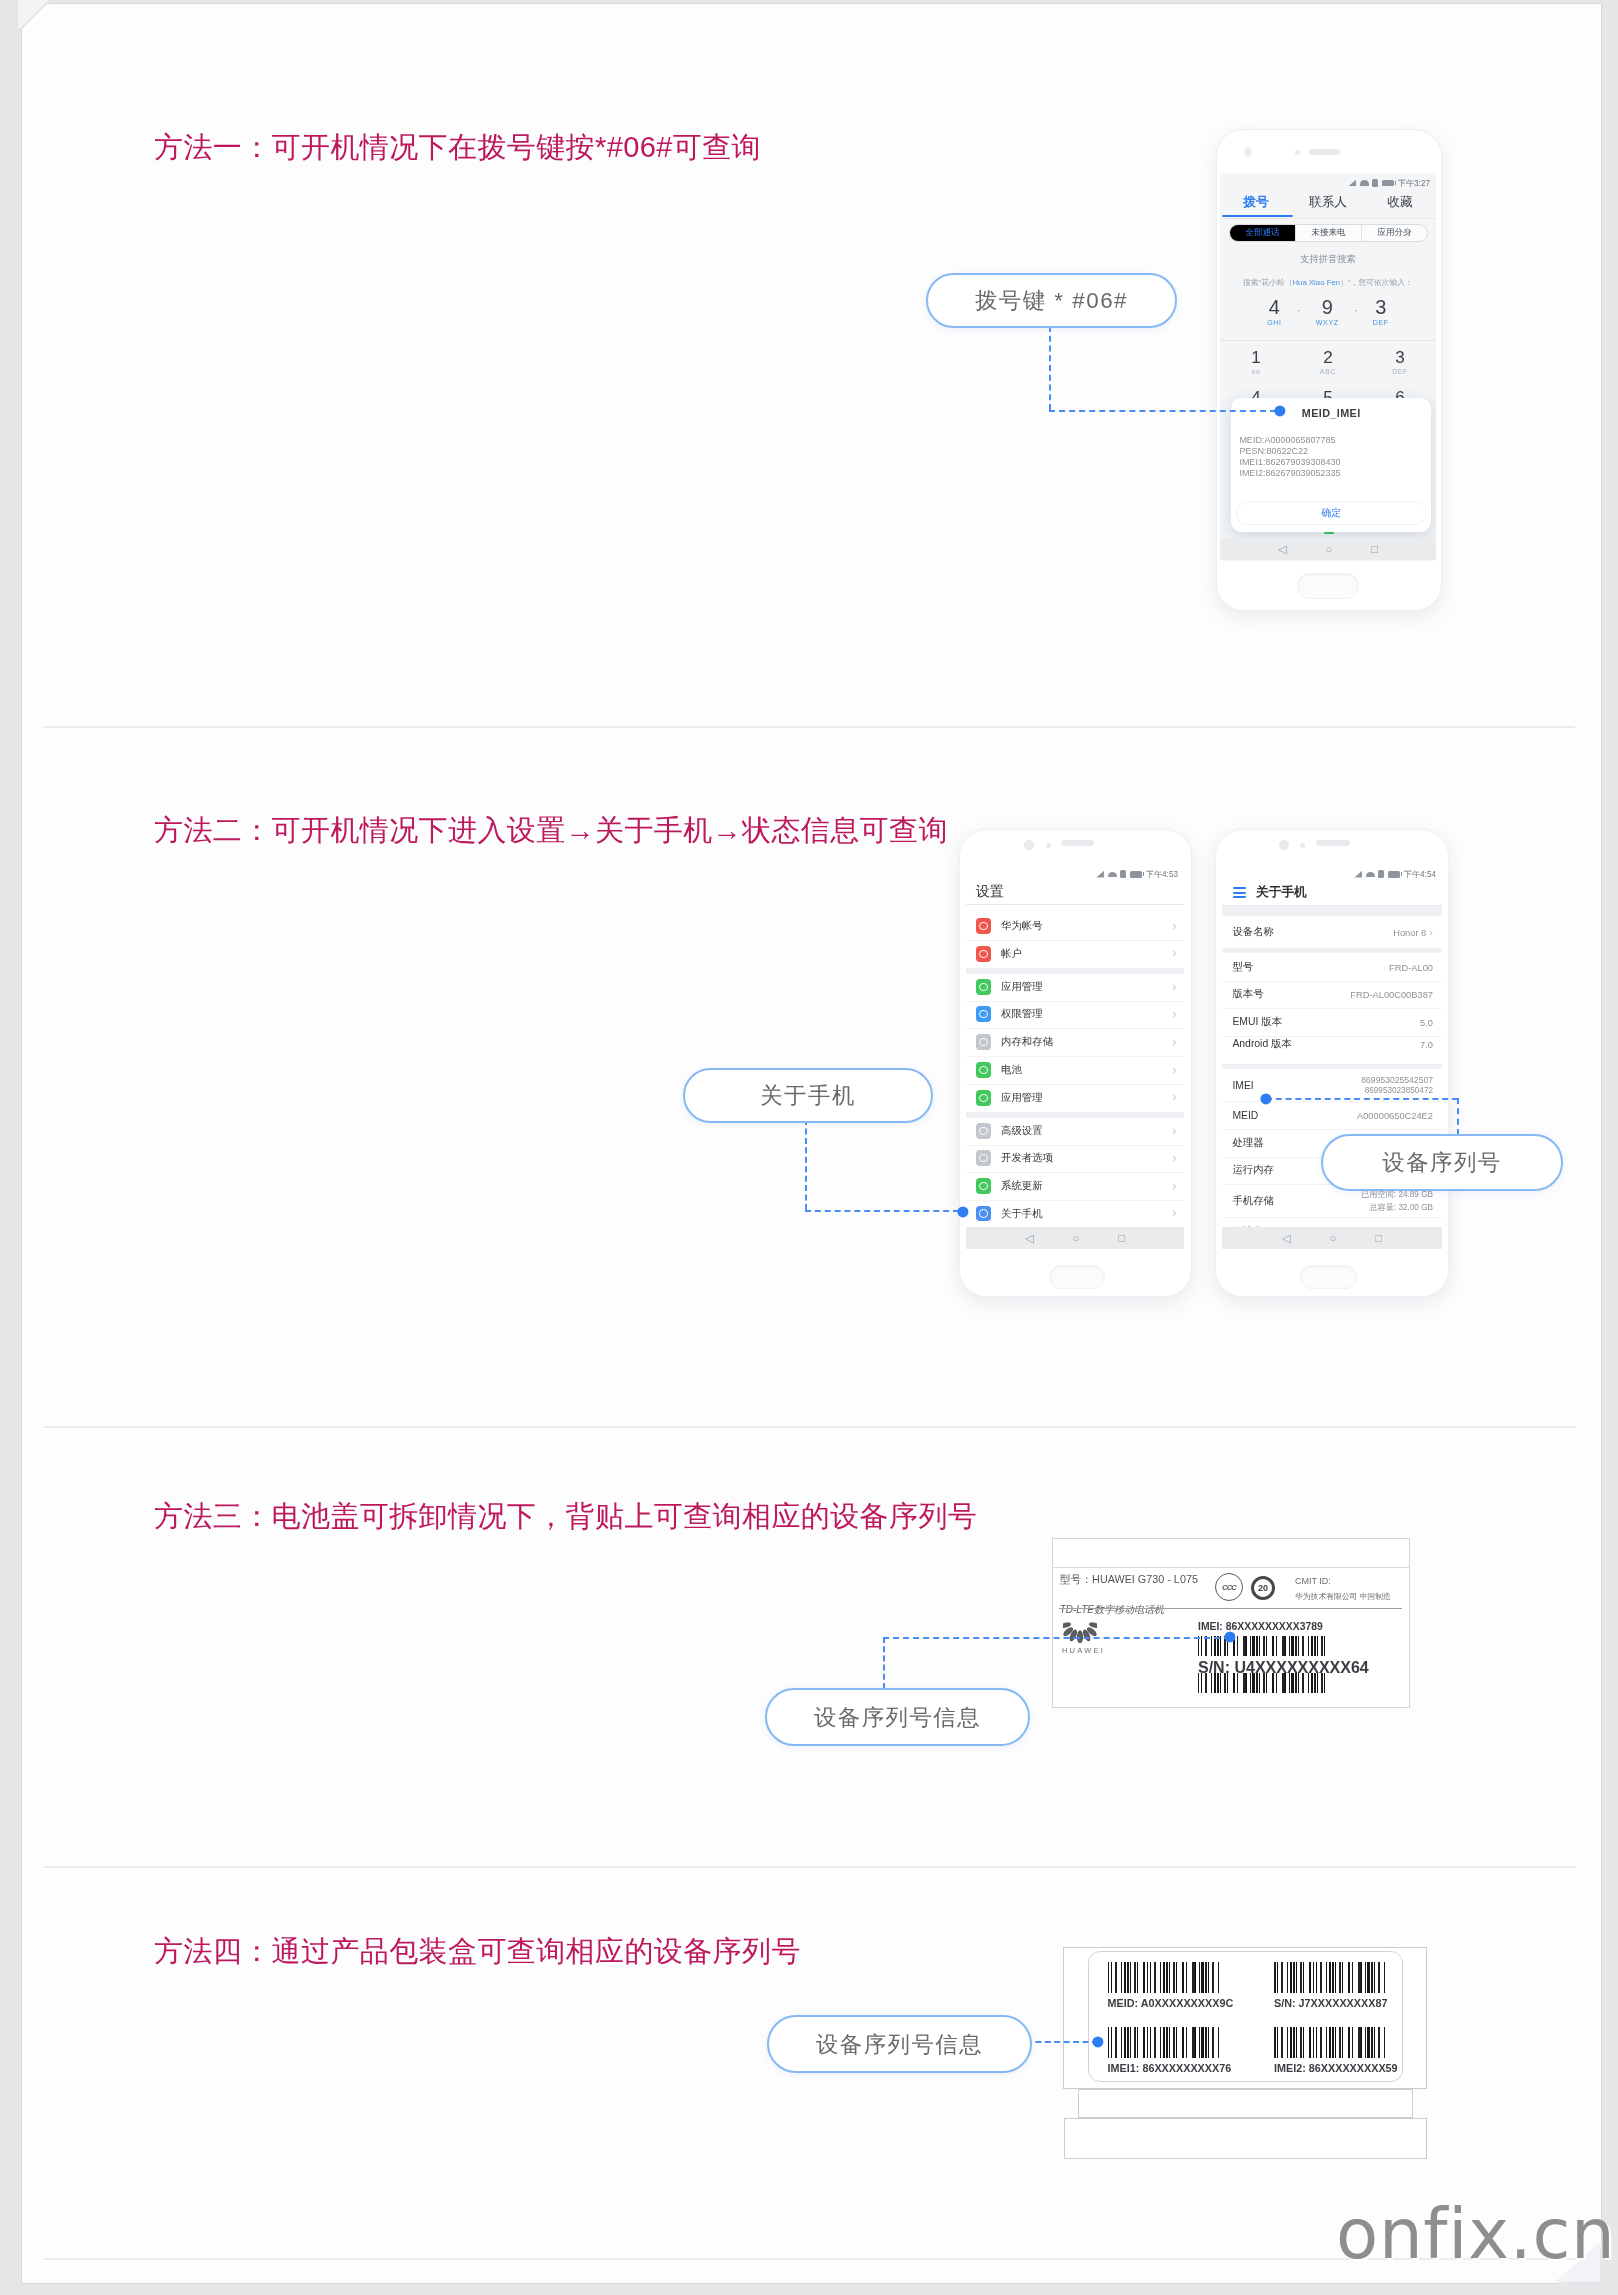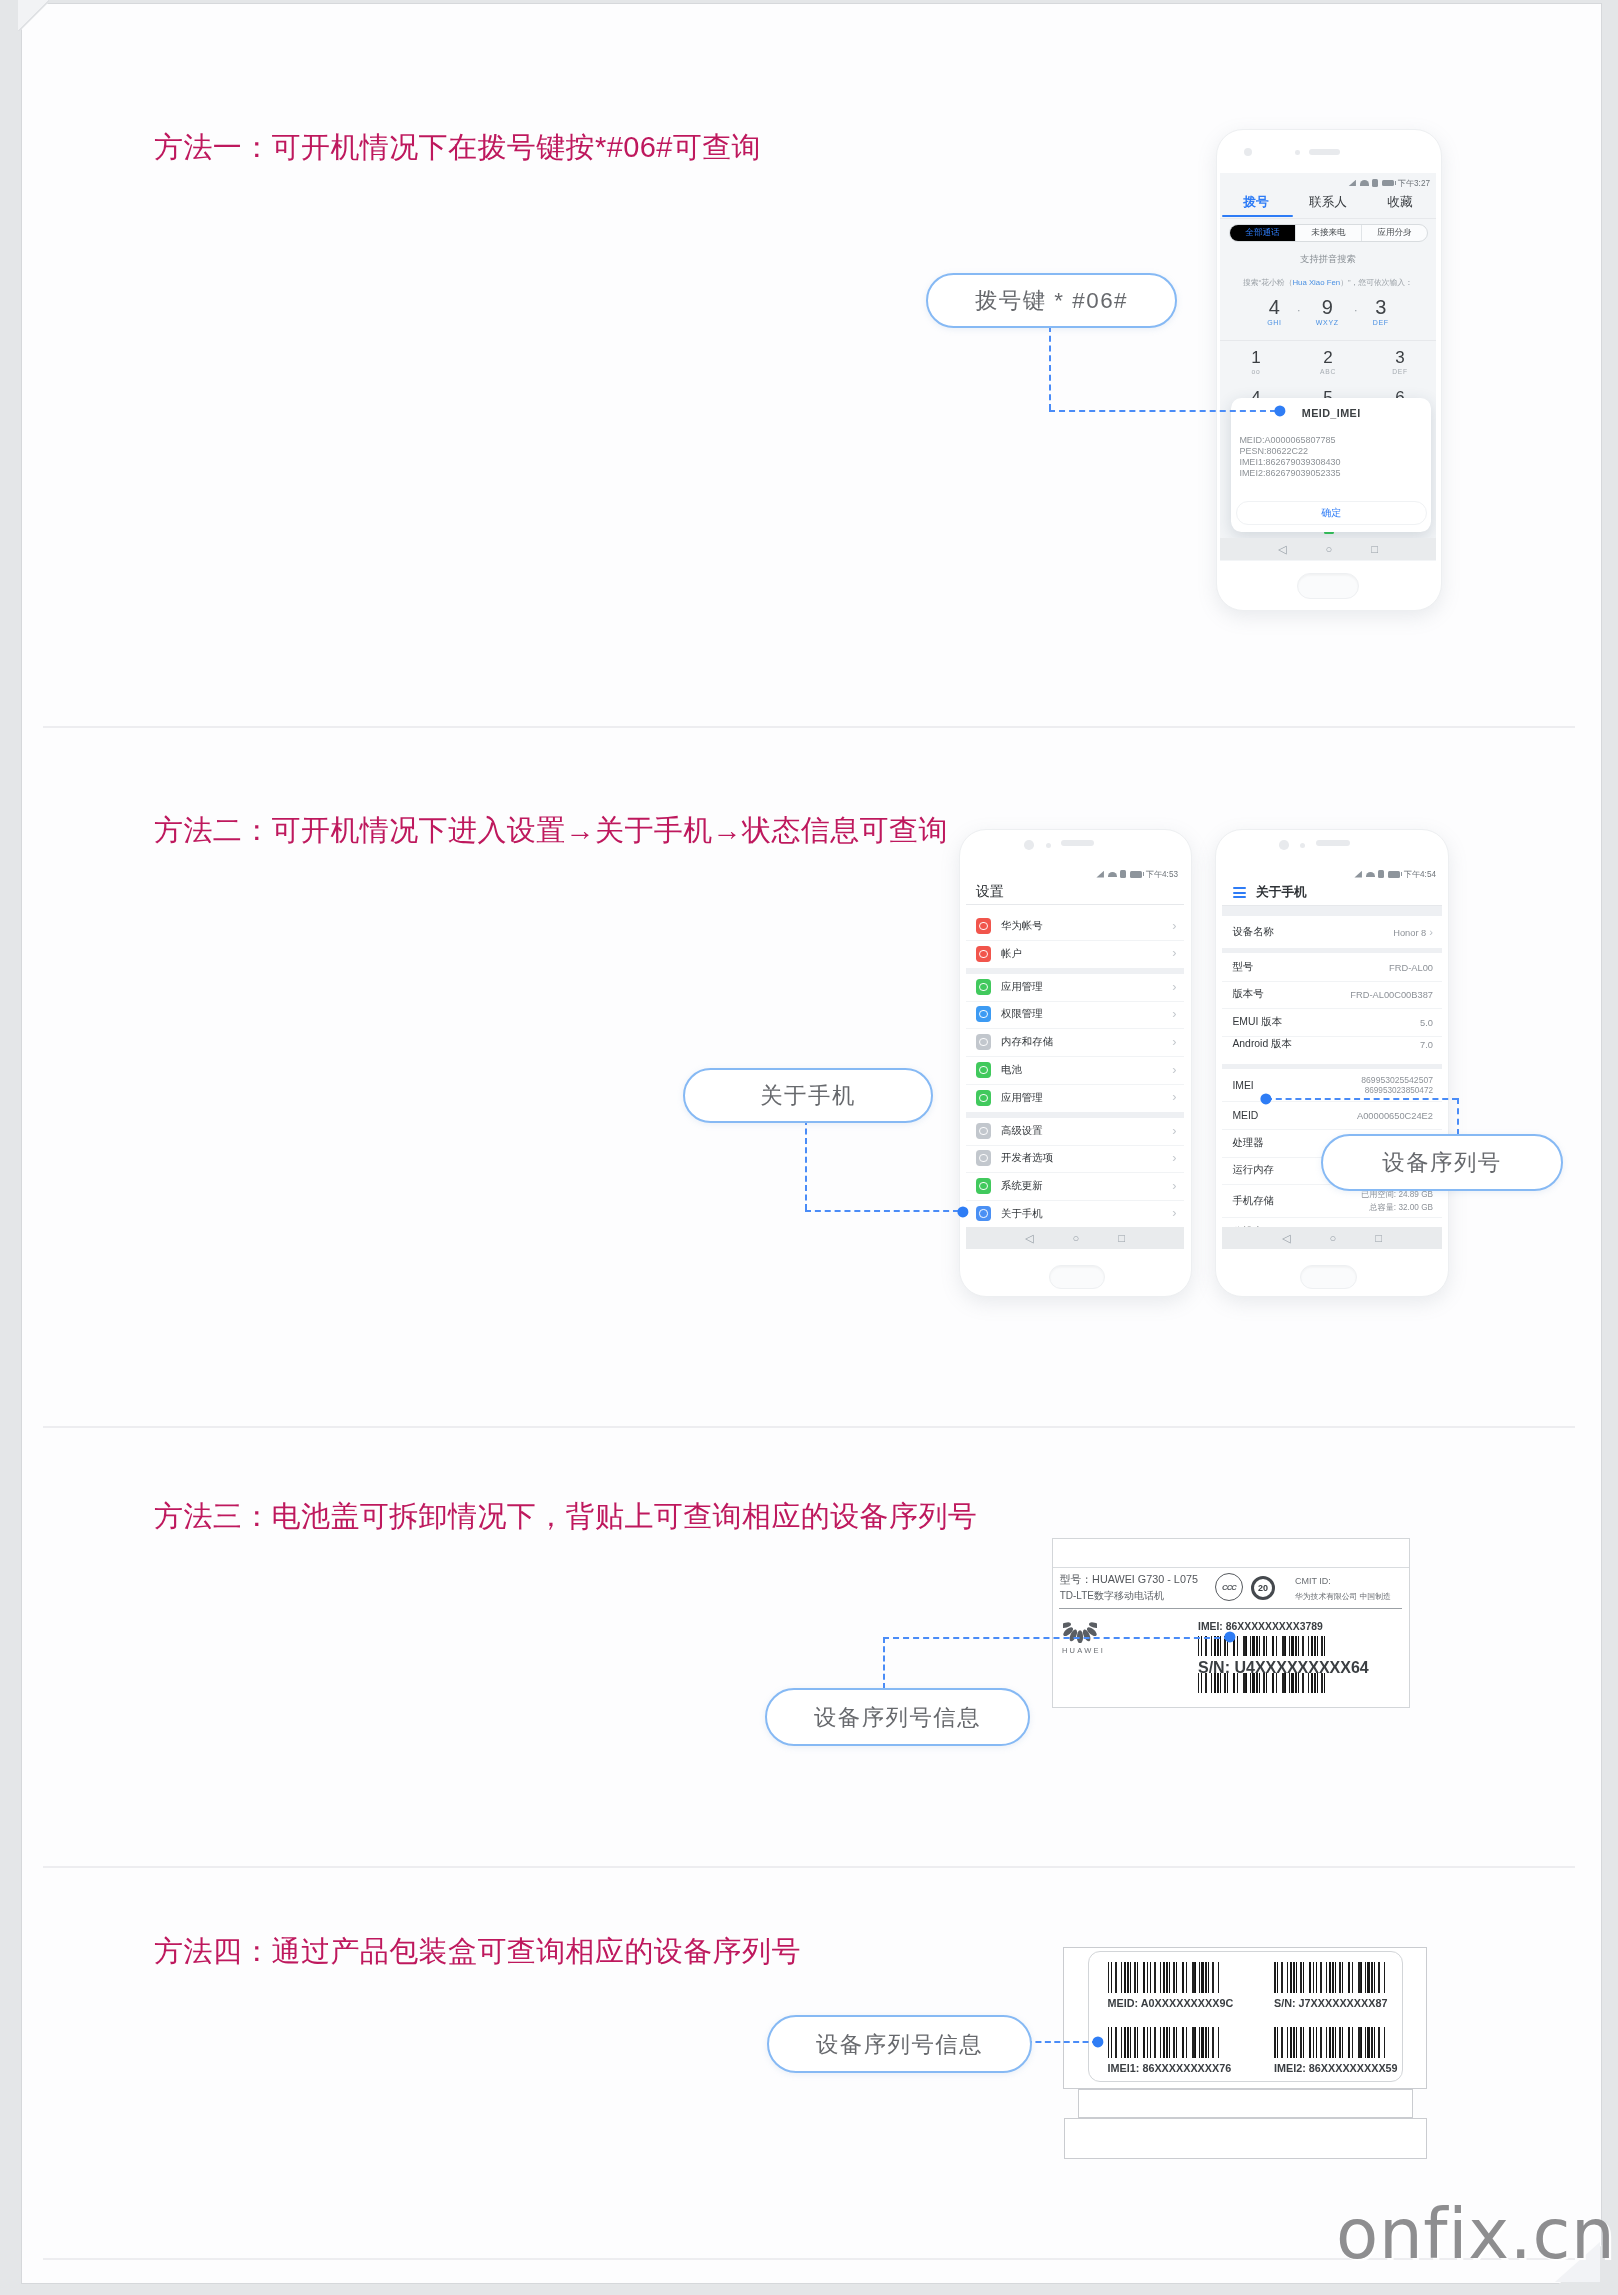"TD-LTE数字移动电话机" div.t { font-style: none -> italic; top: 50px -> 64px }
